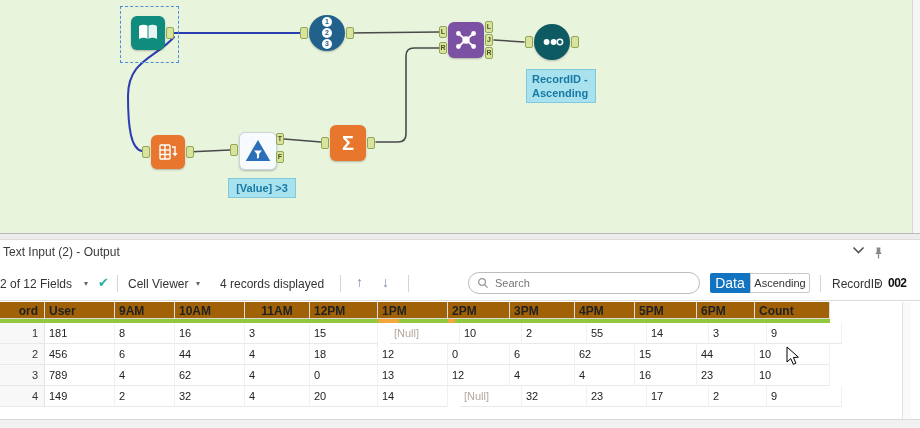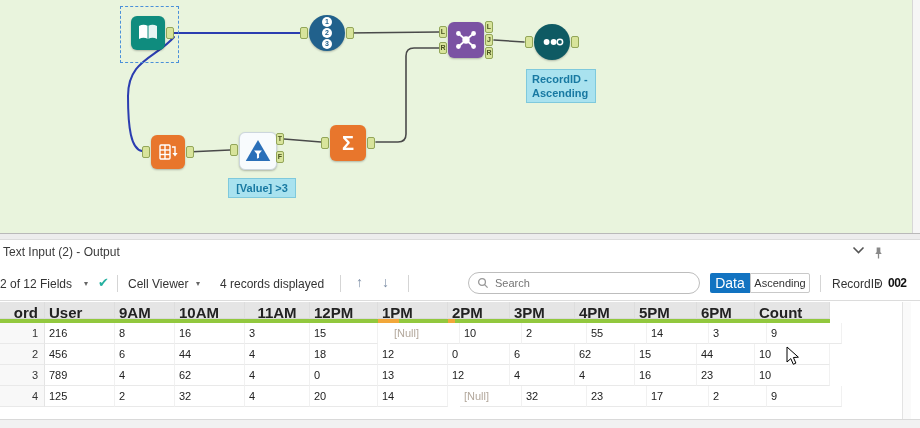"ord" .hcell { background: #e5e5e5 -> #a16207; font-size: 15px -> 12px }
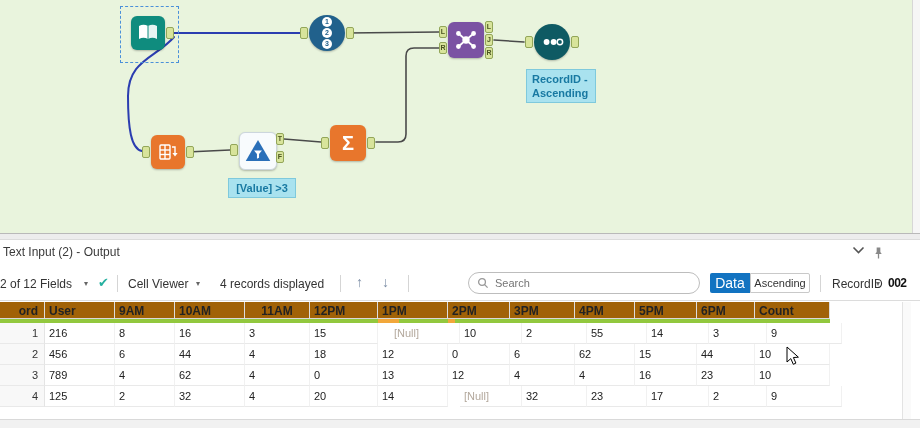"216" div.cell { text: 216 -> 181 }
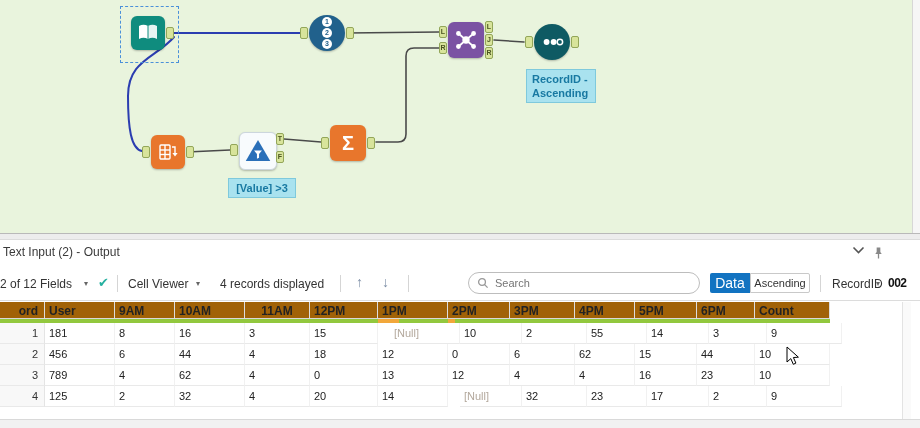"125" div.cell { text: 125 -> 149 }
